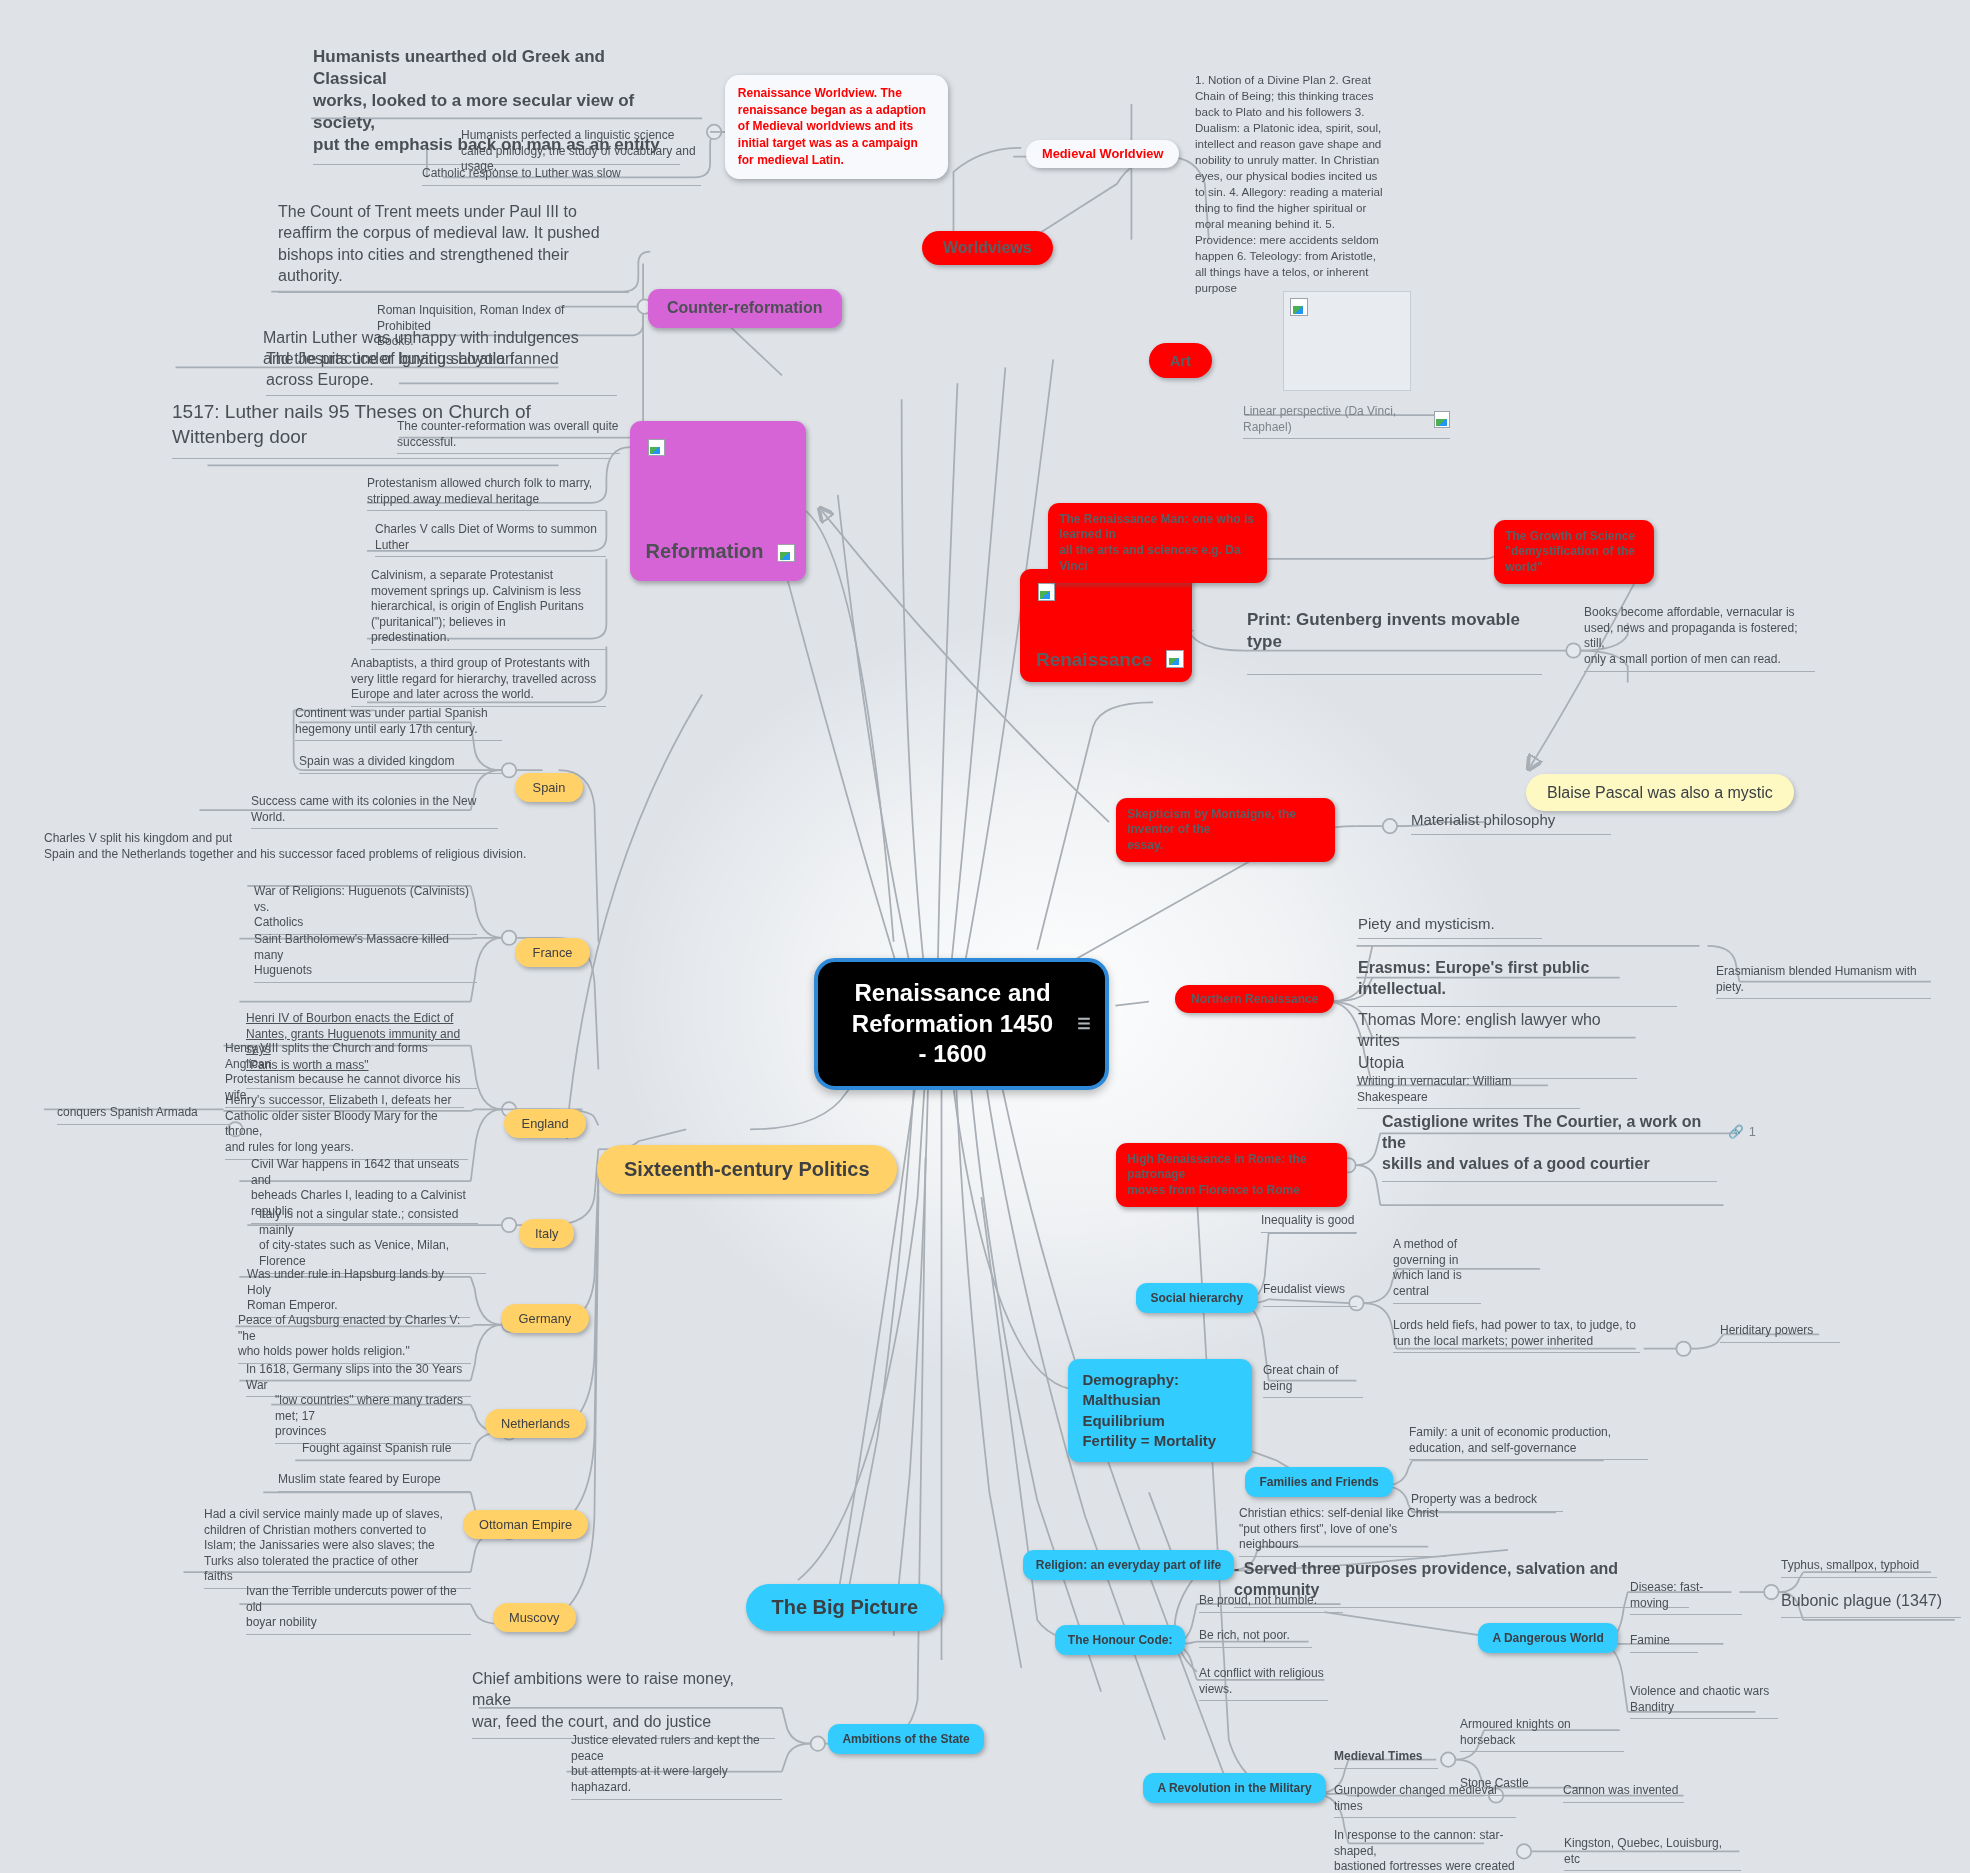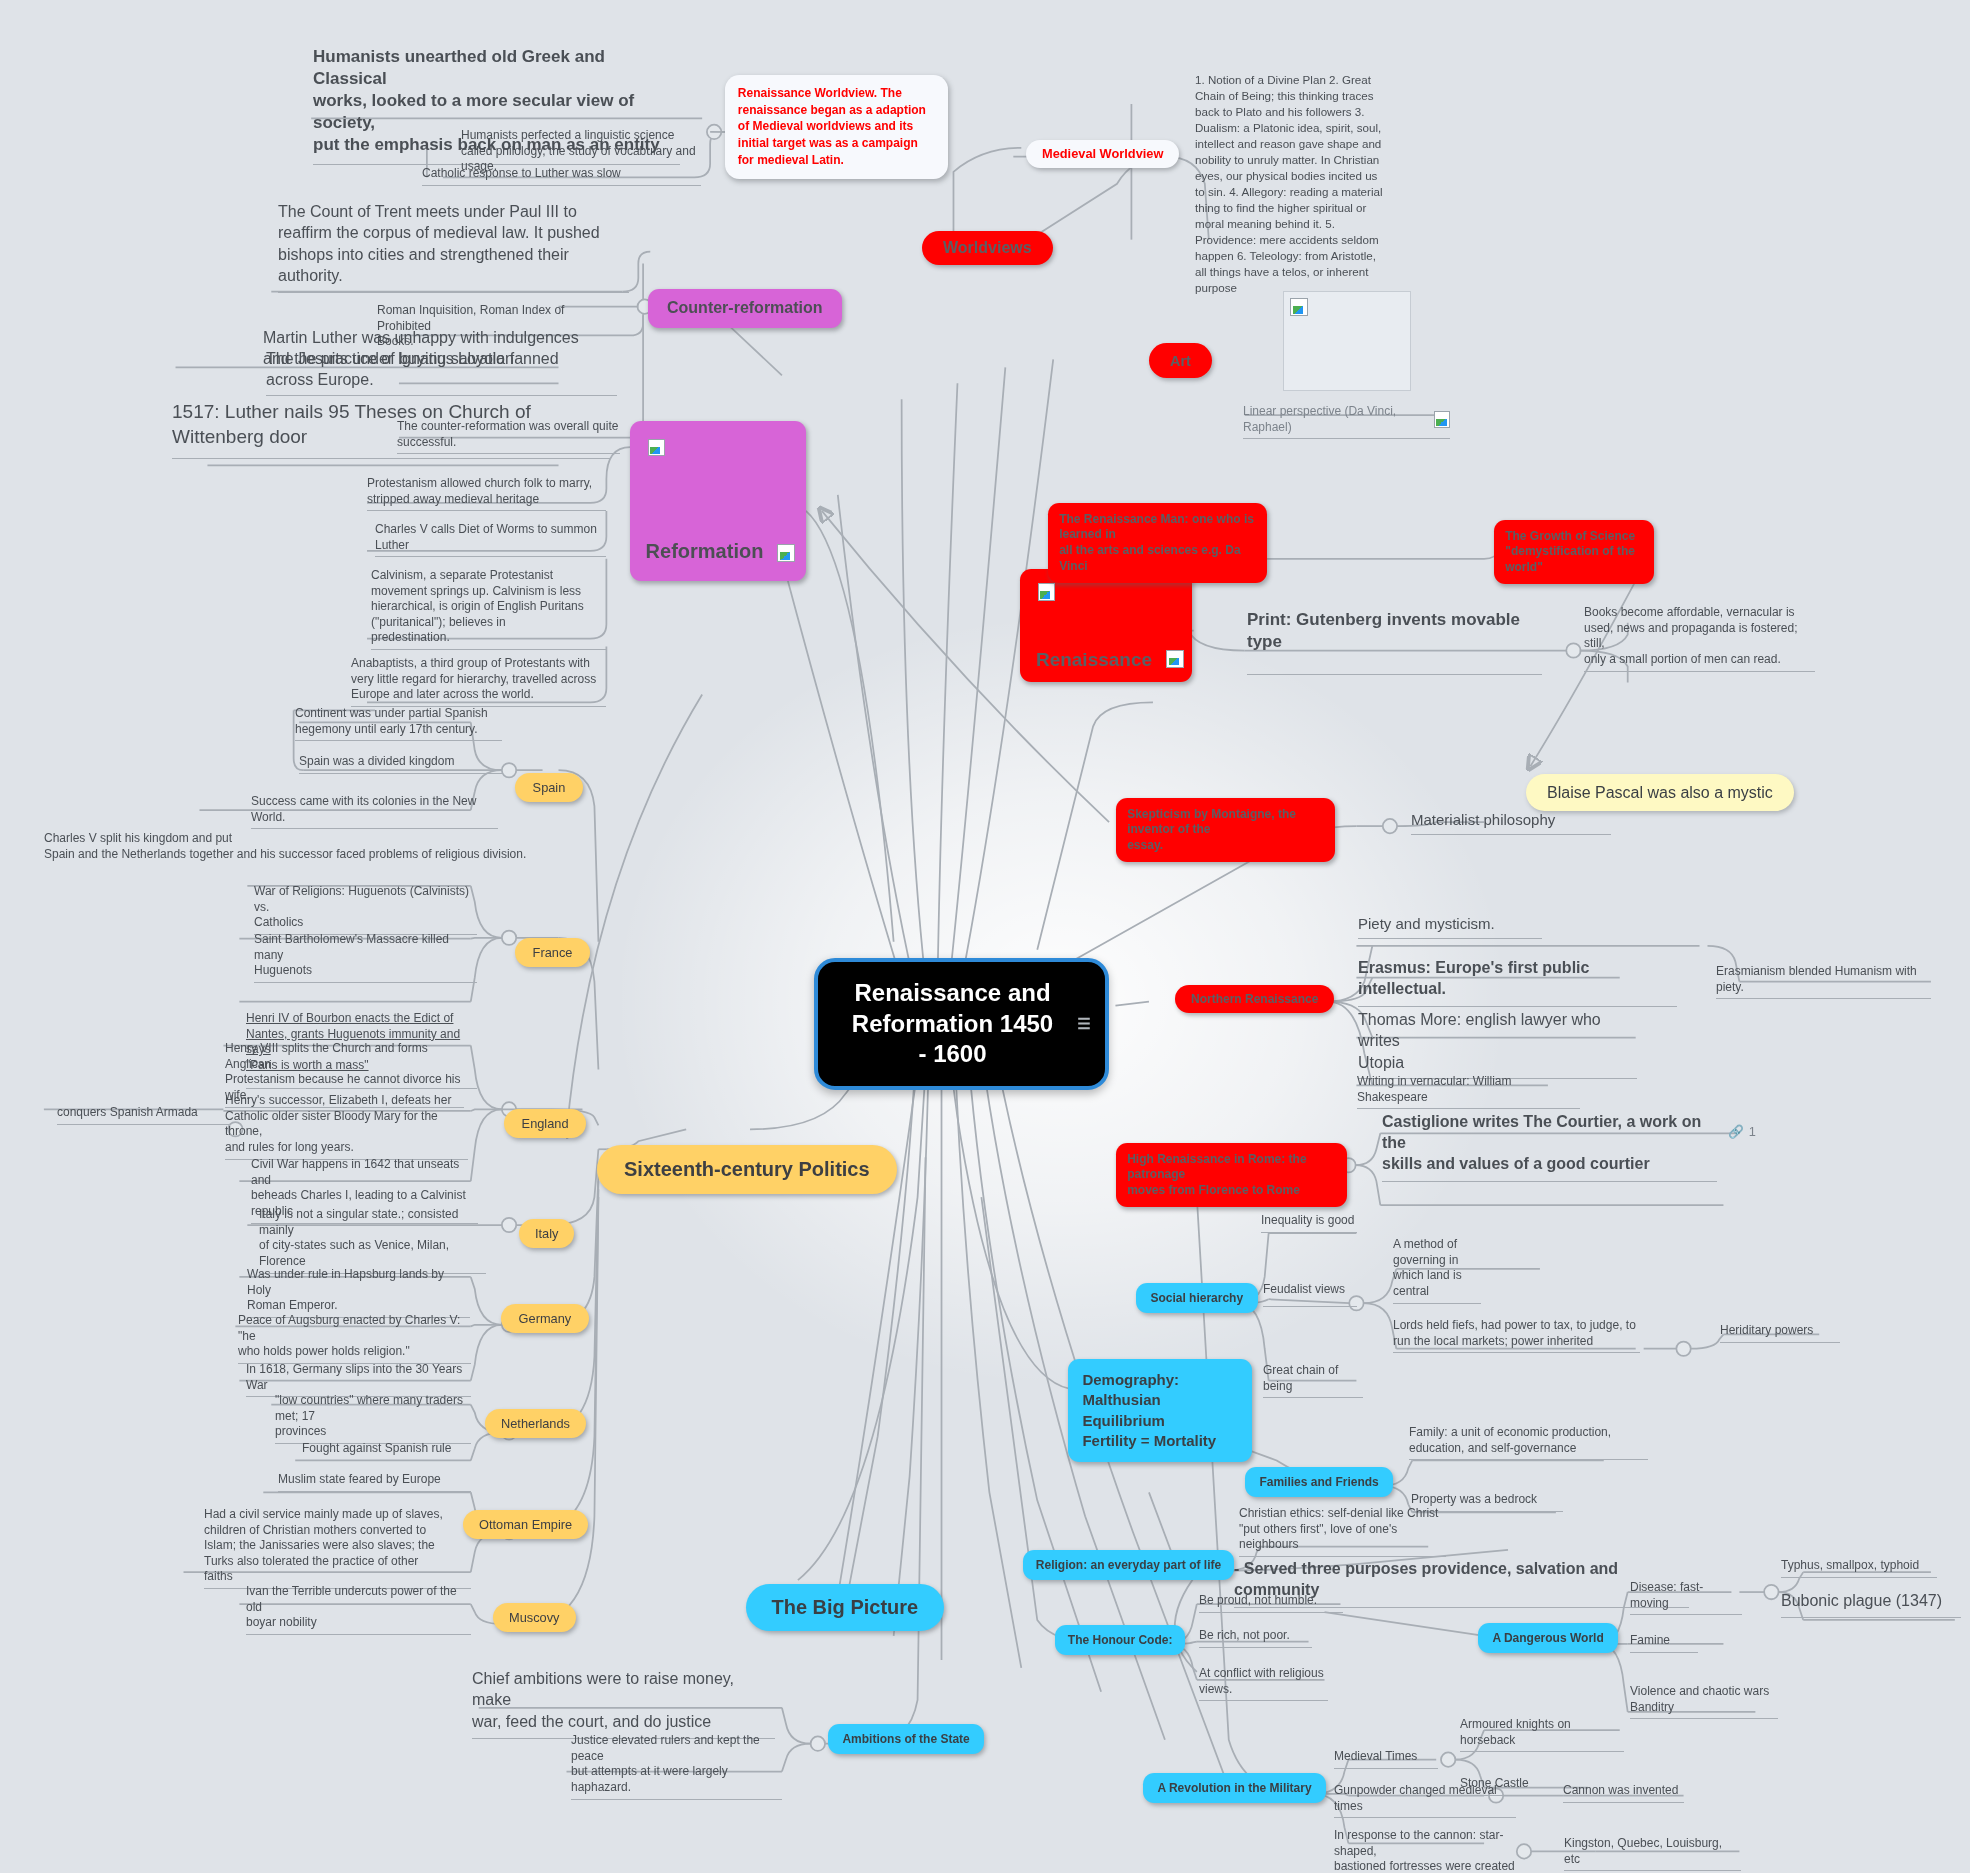"Medieval Times" div.node { font-weight: none -> bold }
